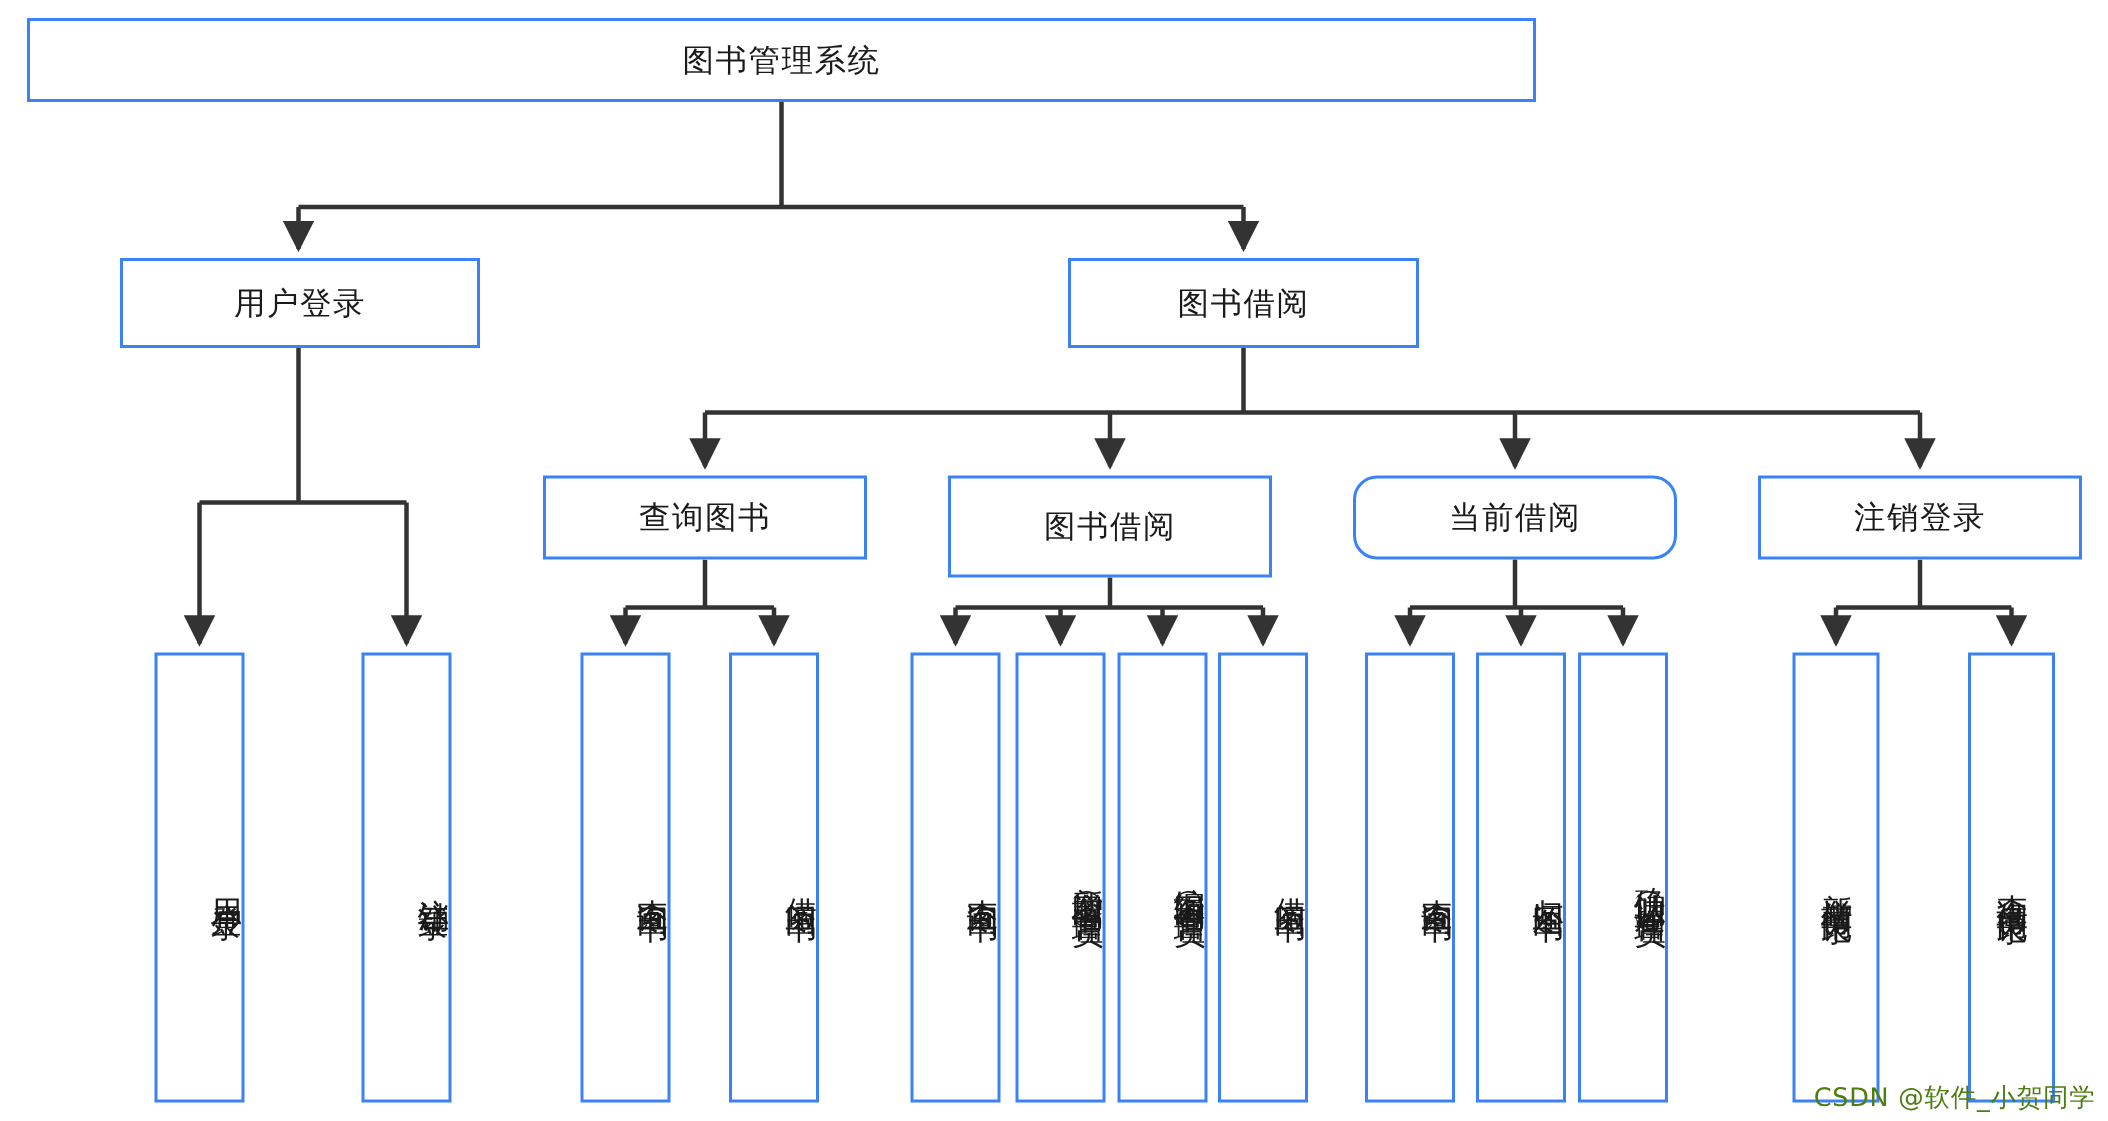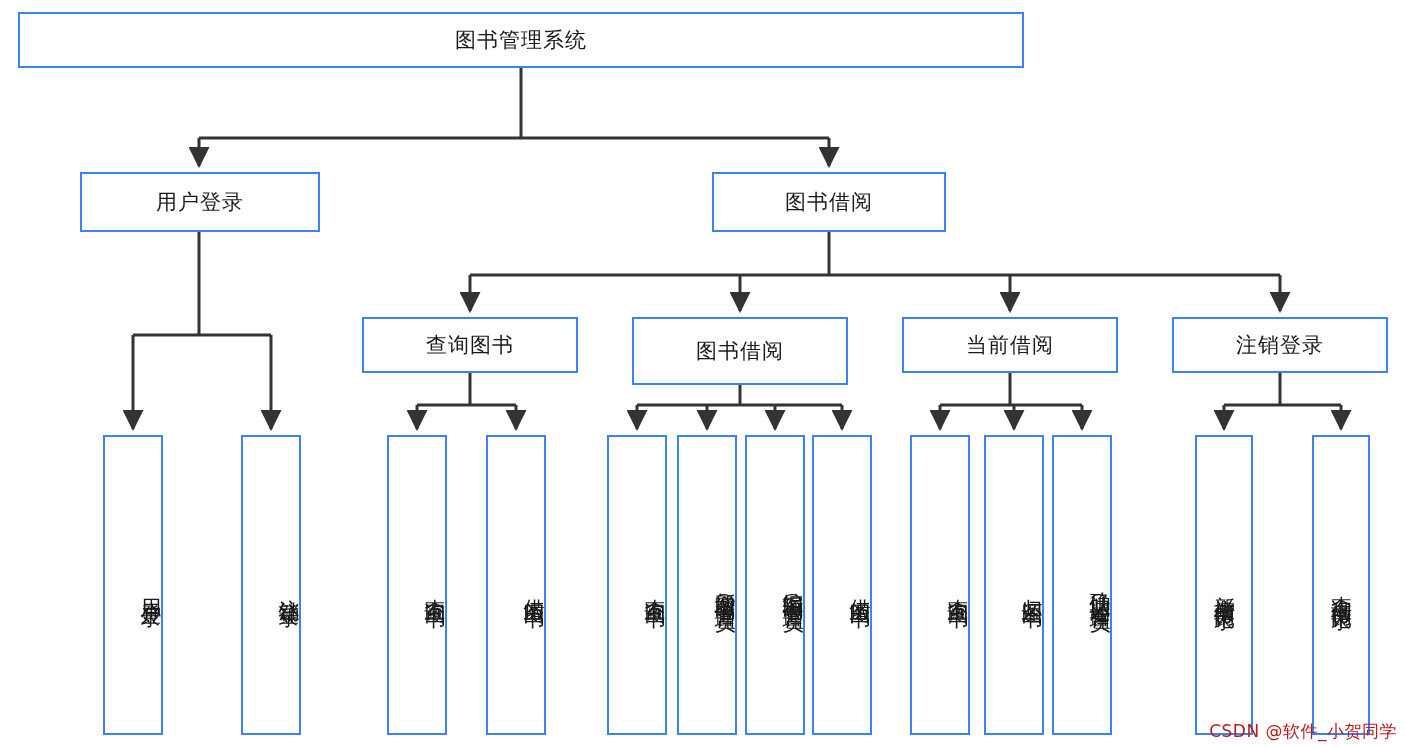"当前借阅" div.node { border-radius: none -> 16px }
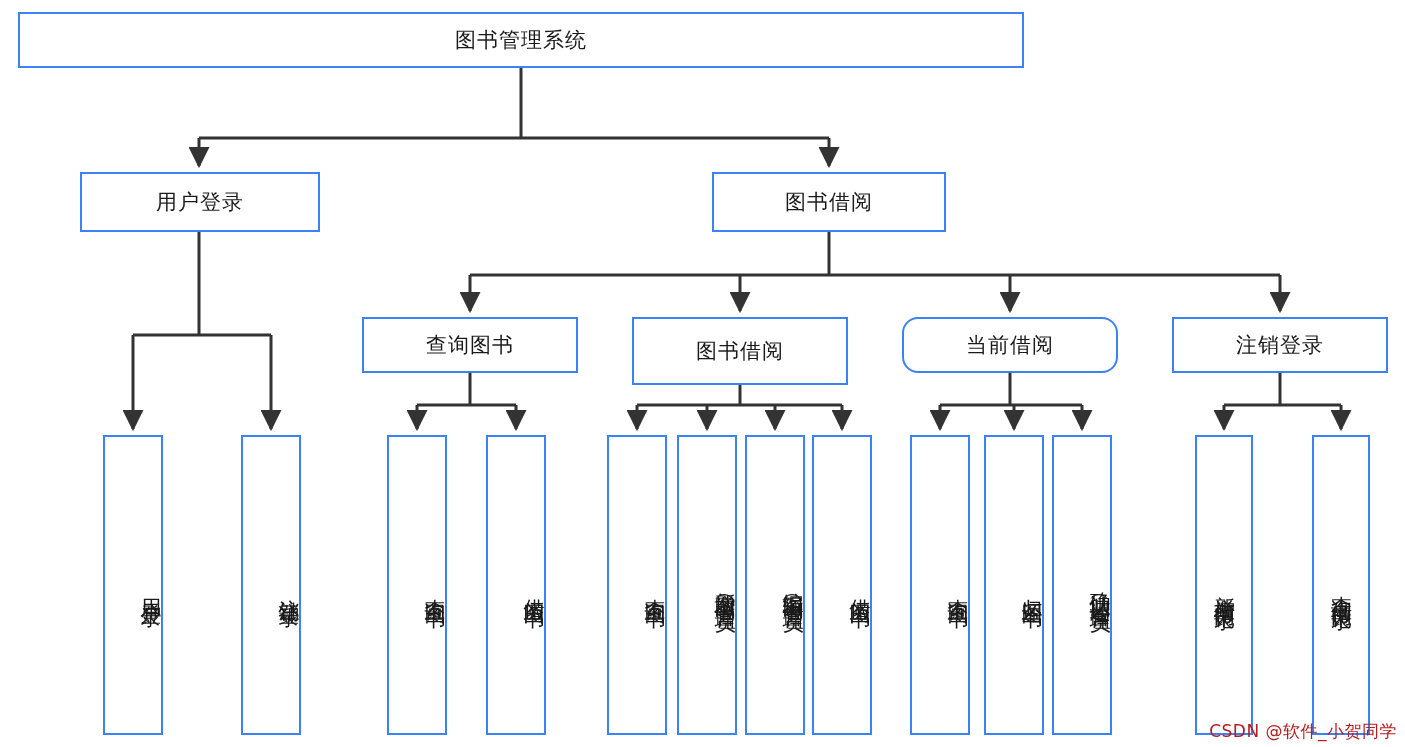"CSDN @软件_小贺同学" .watermark { color: #b91c1c -> #4d7c0f }
